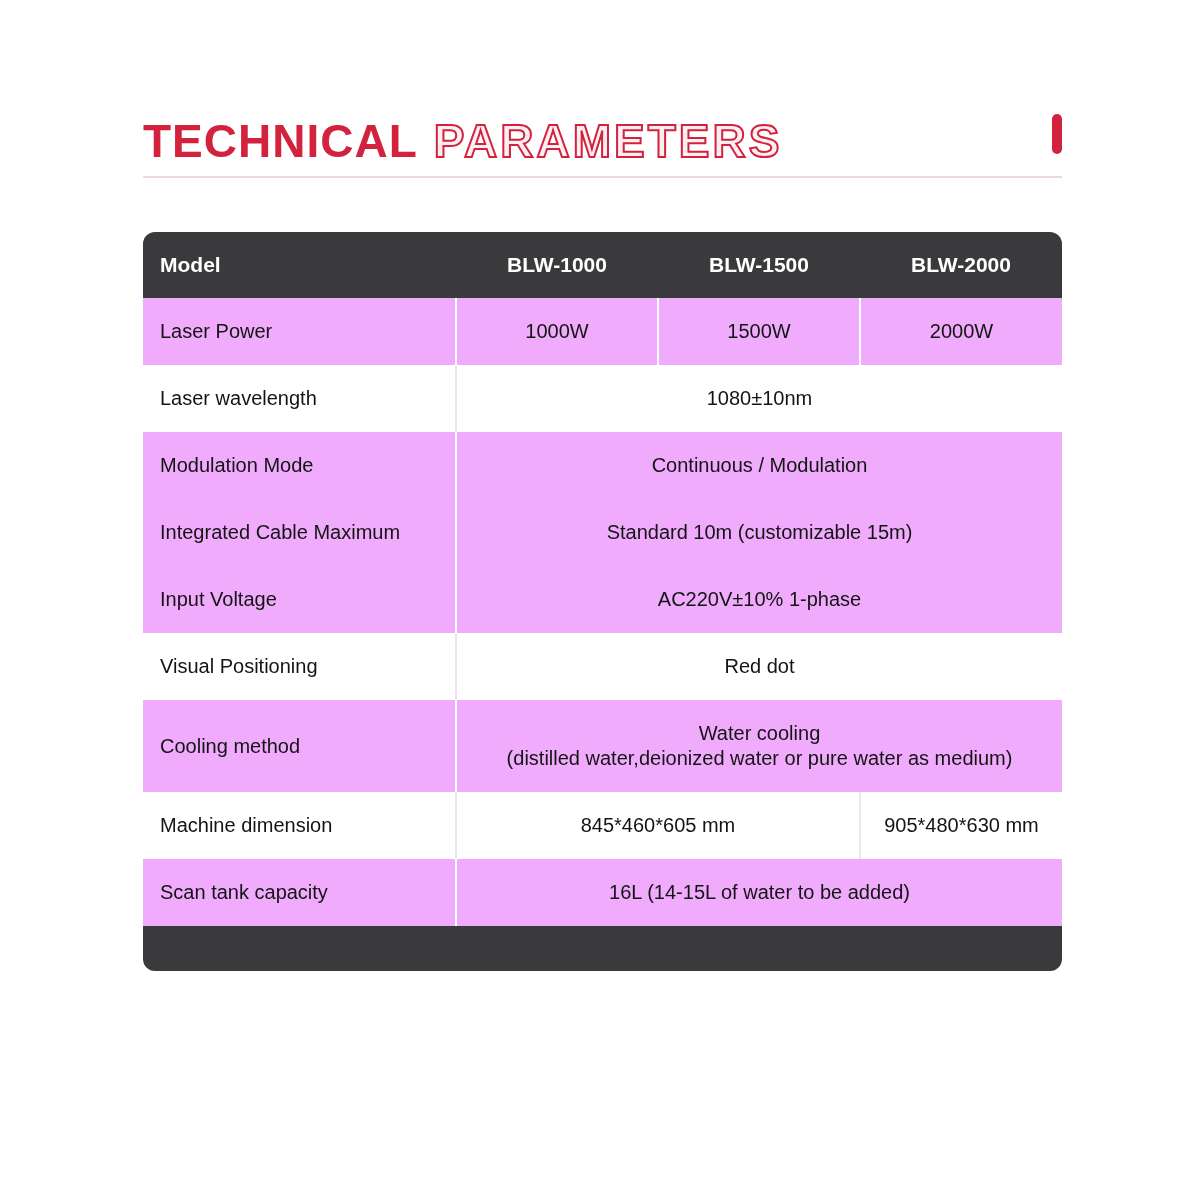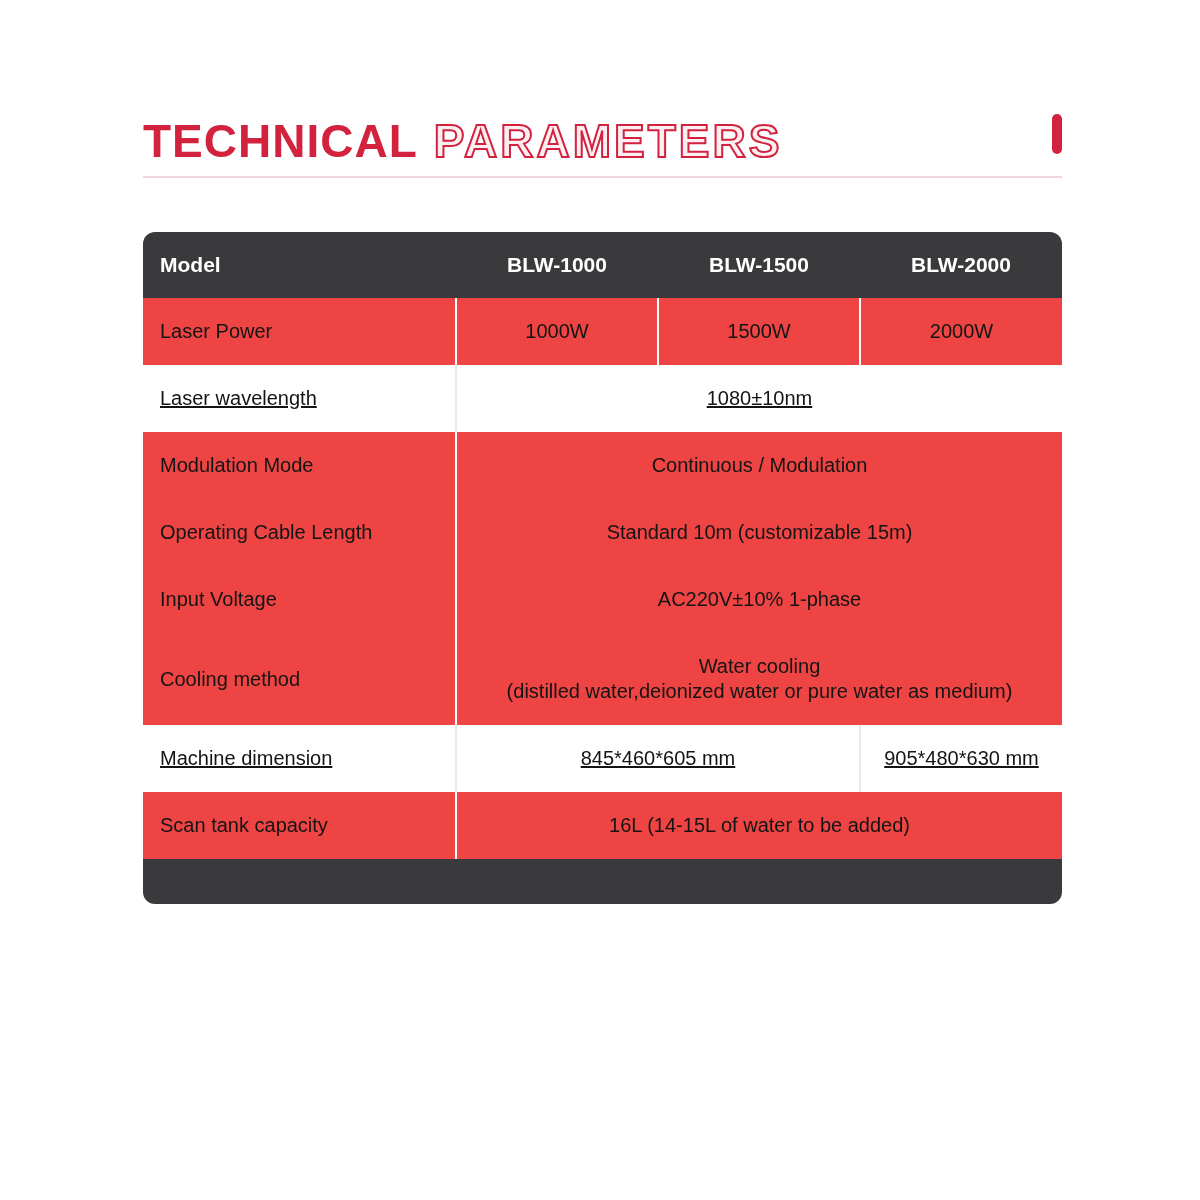"Laser Power" tr.gray td { background: #ef4444 -> #f0abfc }
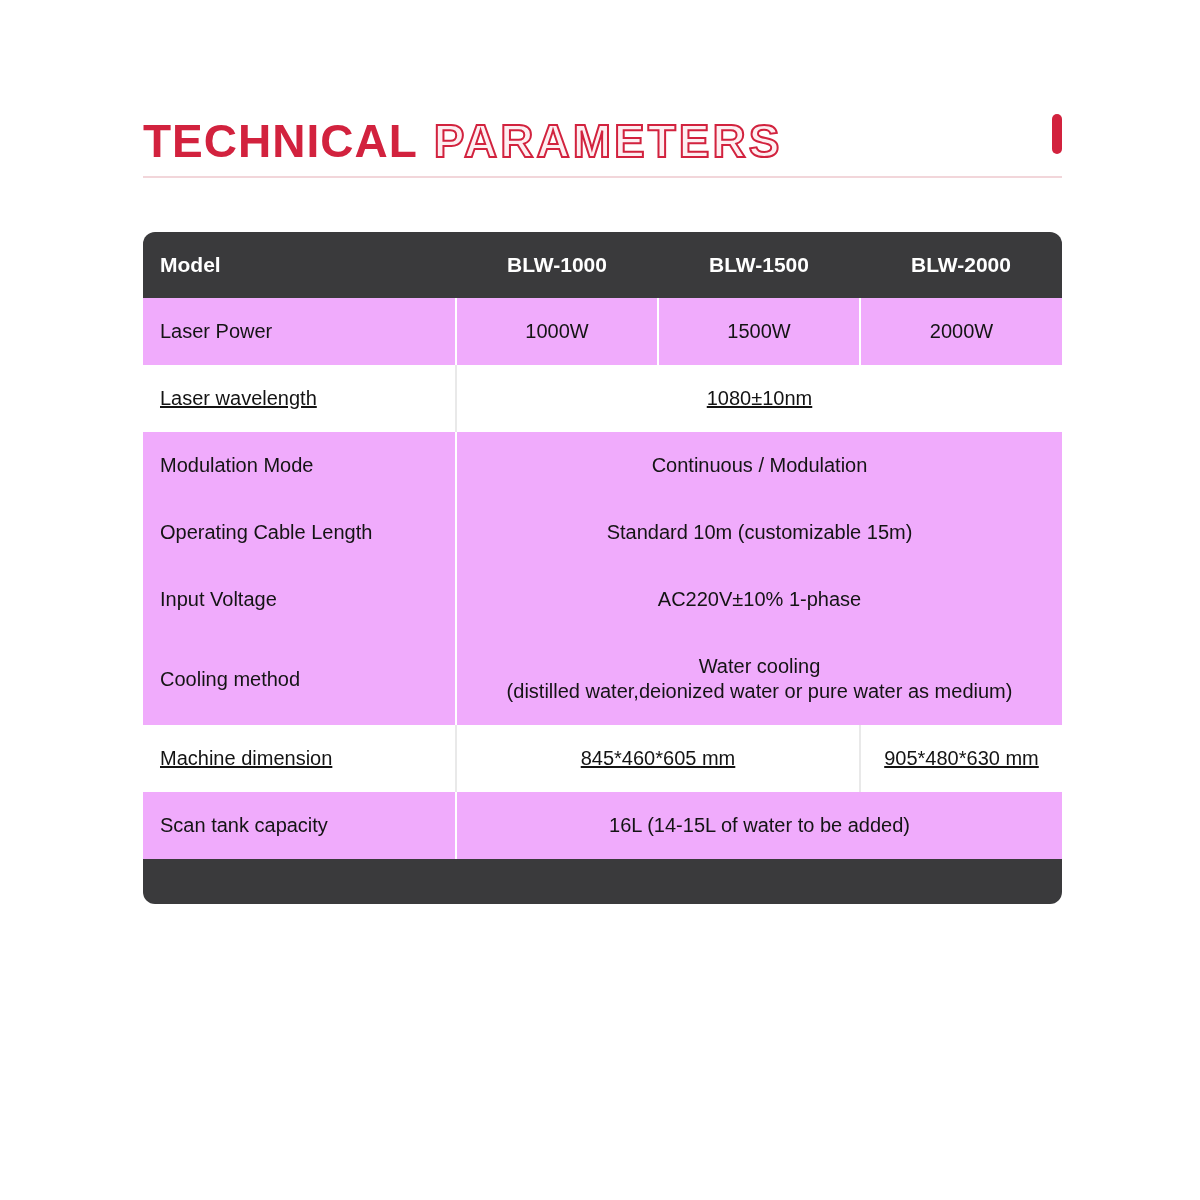"Laser wavelength" tr.white td { text-decoration: underline -> none }
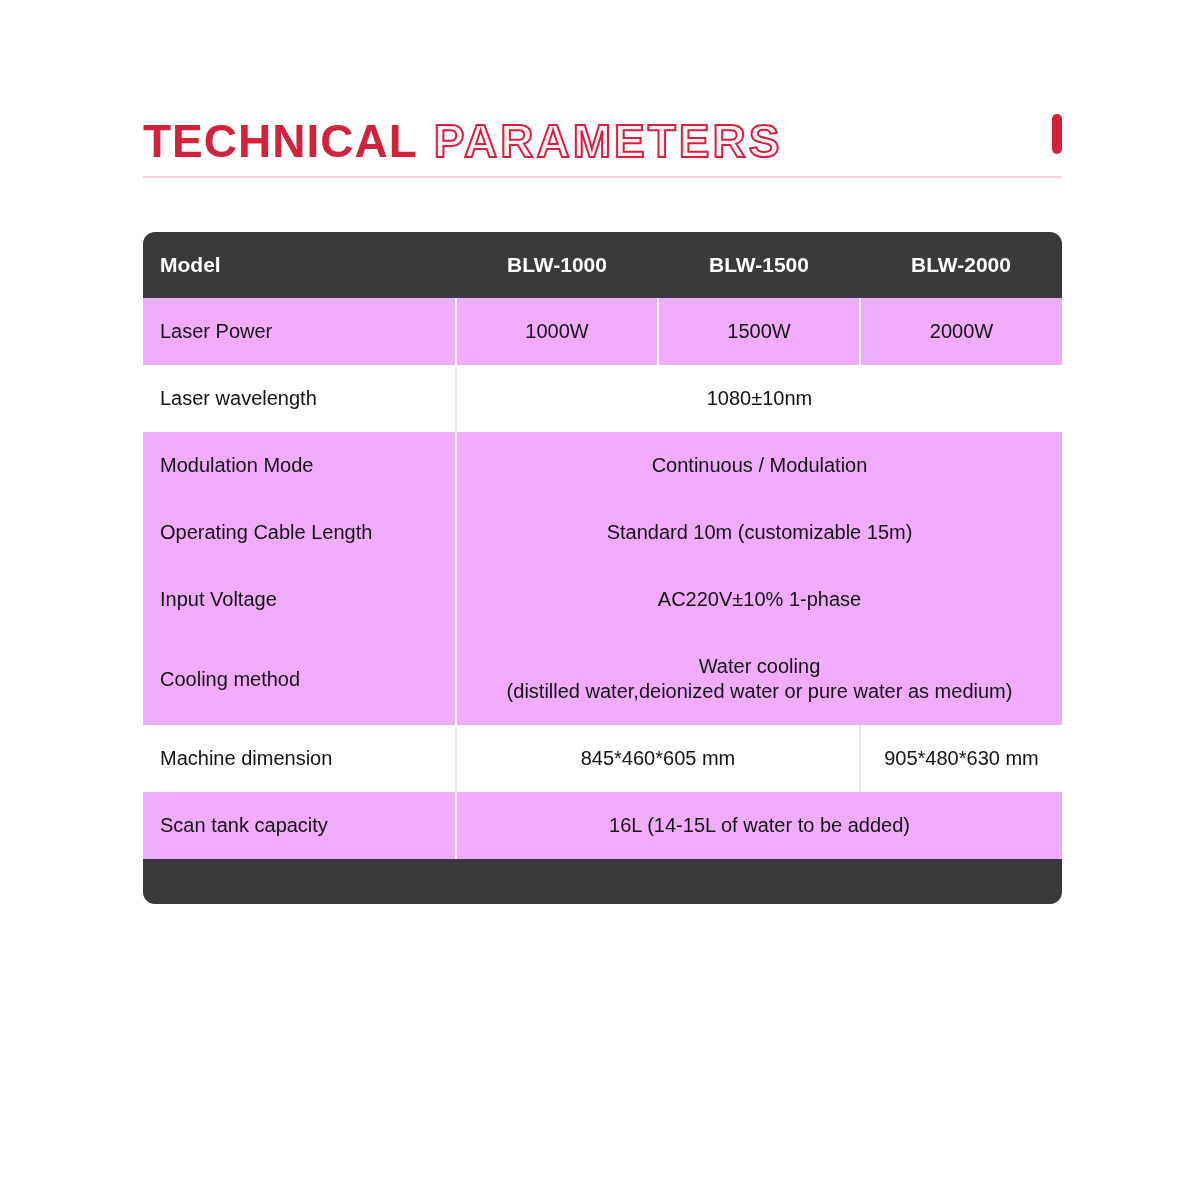"Operating Cable Length" td.label { text: Operating Cable Length -> Integrated Cable Maximum }
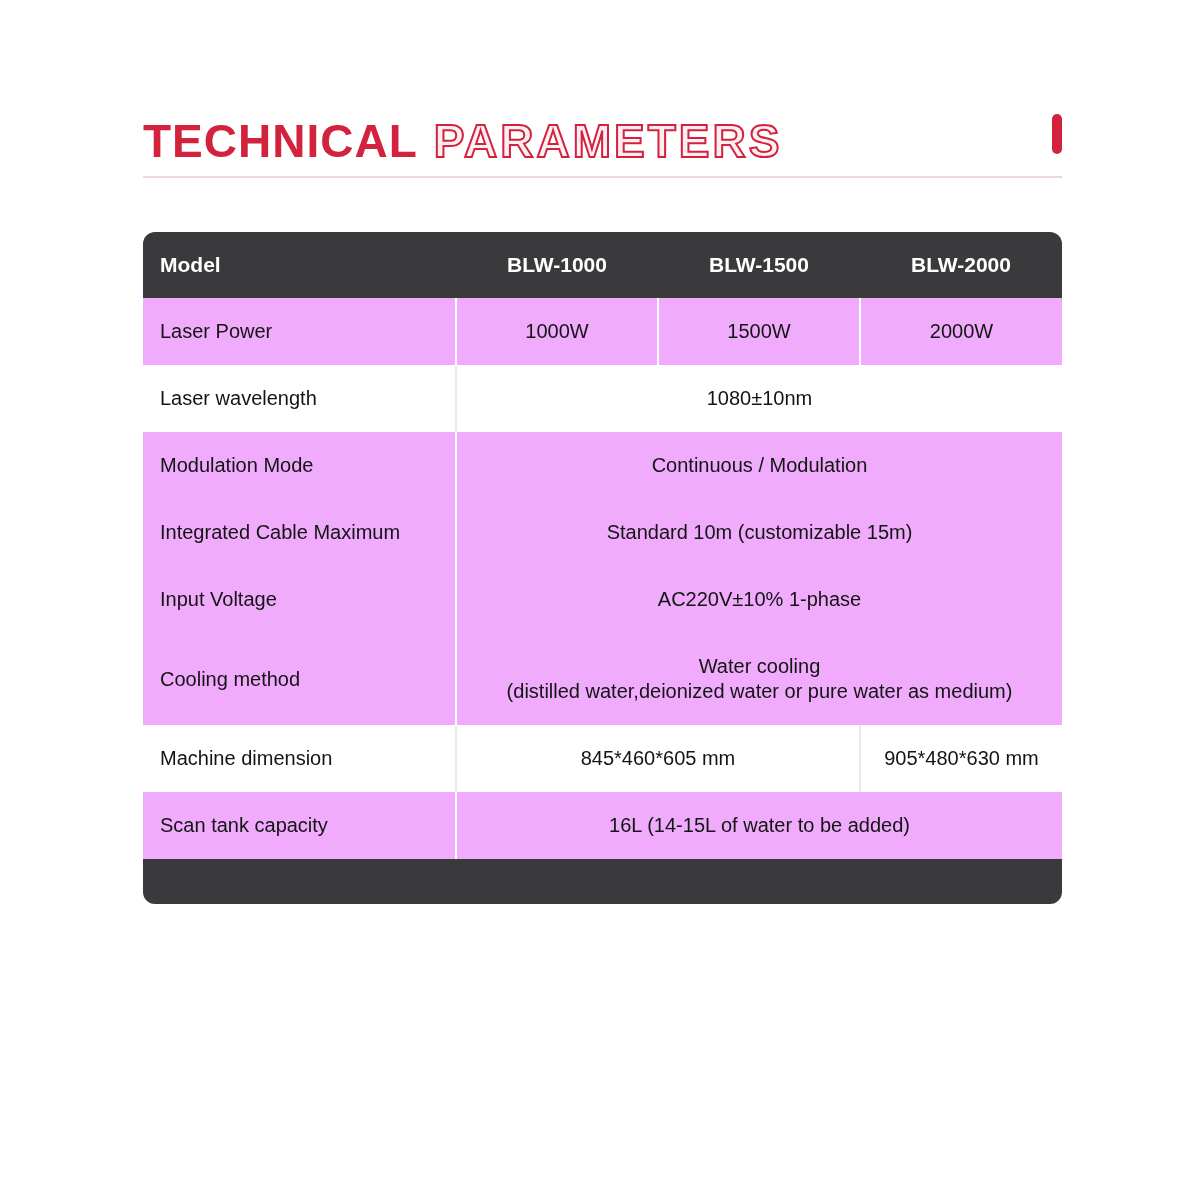"Visual Positioning" tr.white { html: none -> <tr> <td>Visual Positioning</td> <td>Red dot</td> </tr> }
